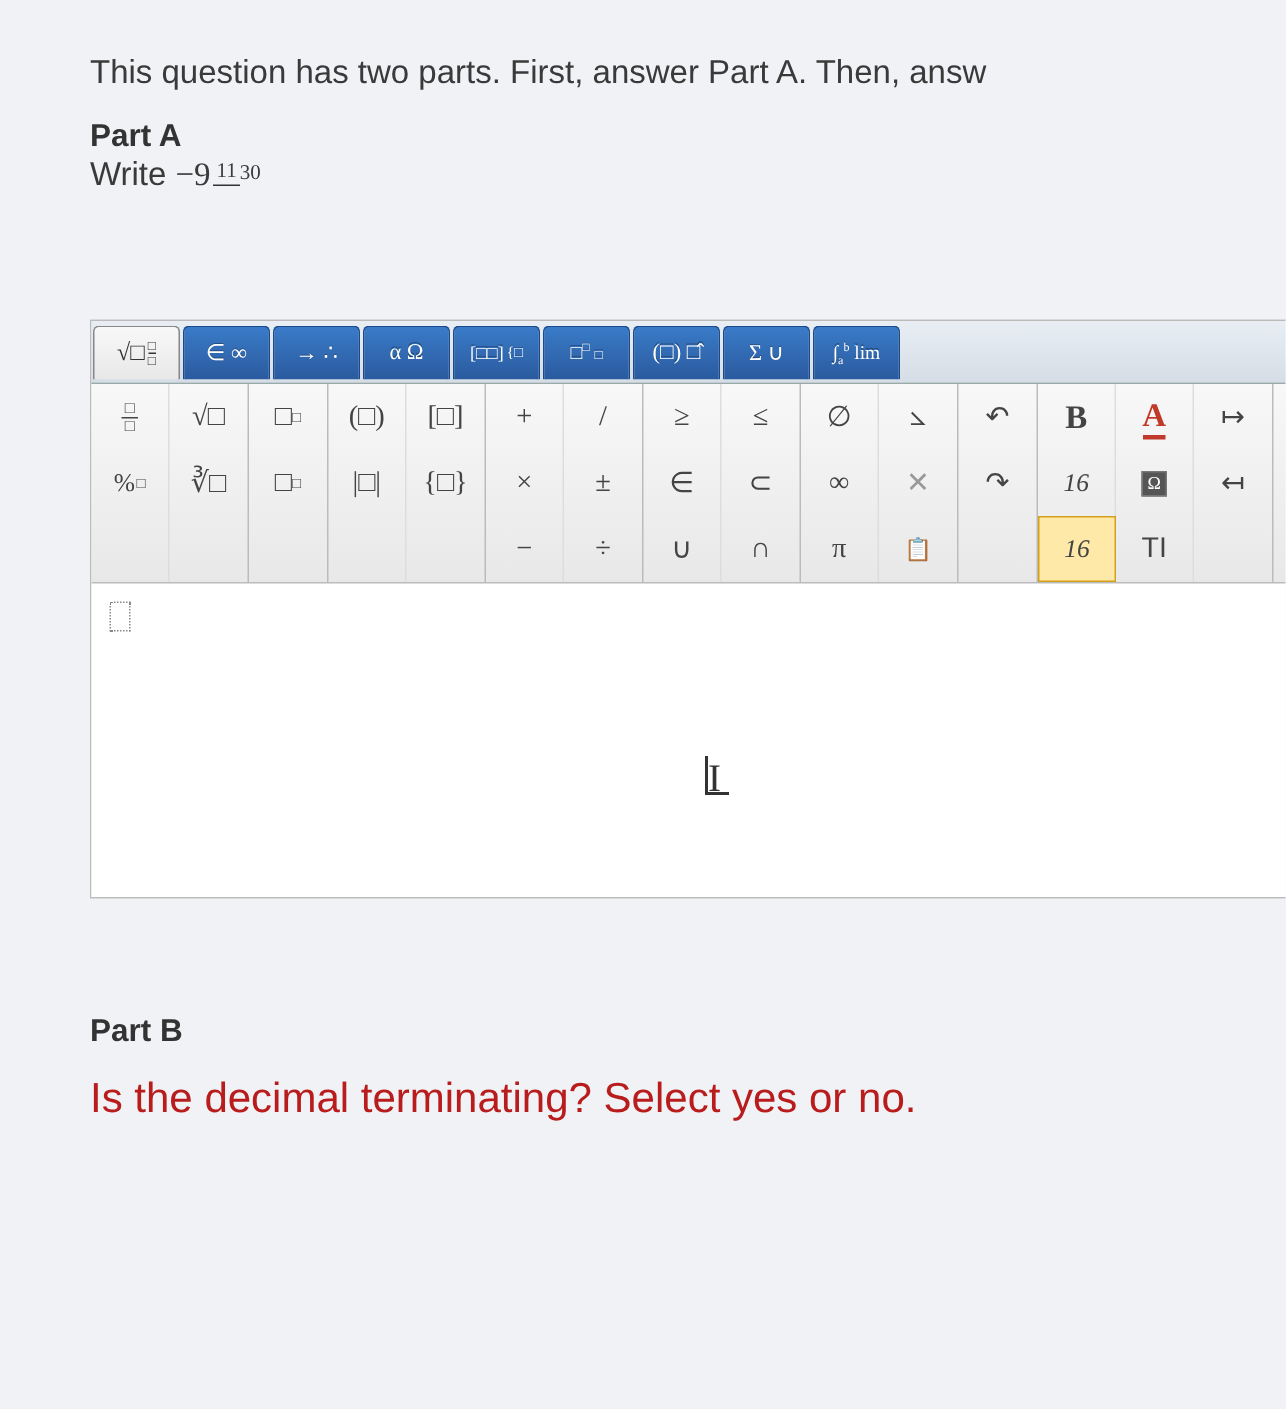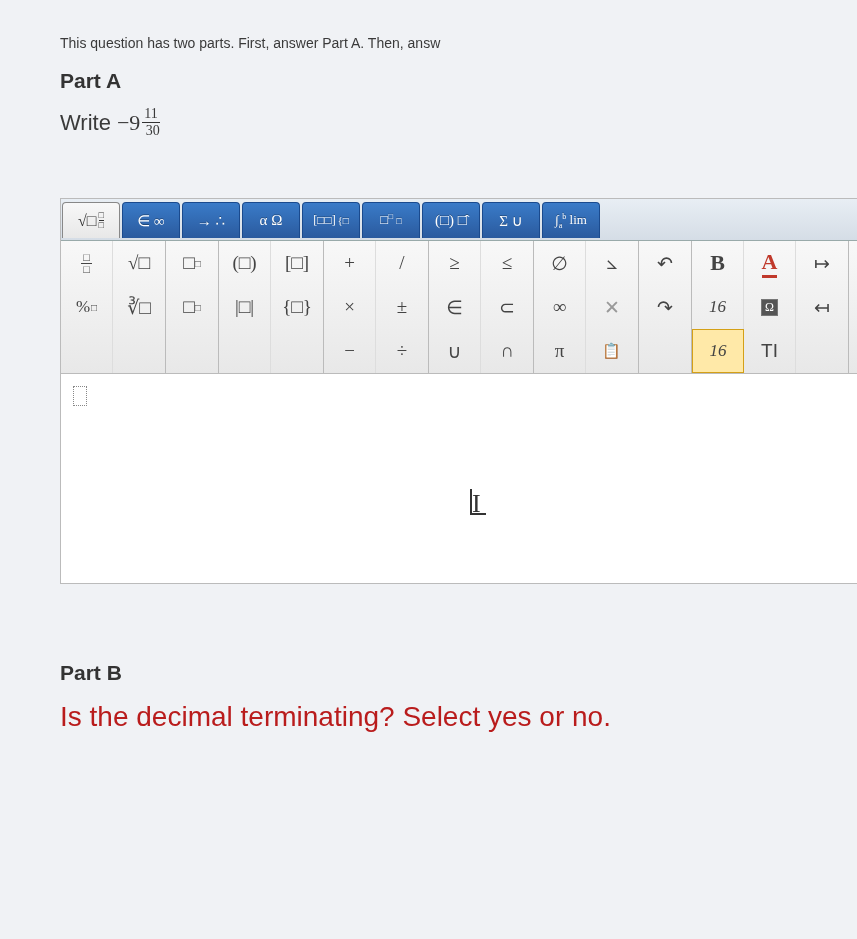"This question has two parts." .question-intro { font-size: 14px -> 22px }
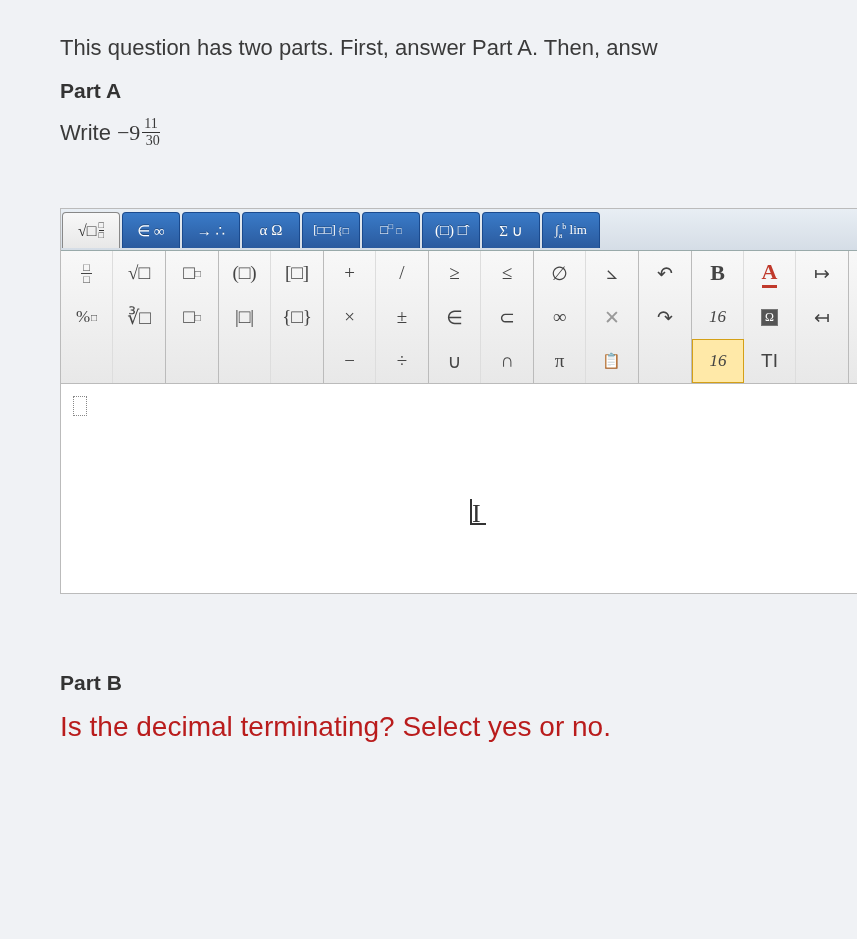"Part A" .part-label { margin-bottom: 14px -> none }
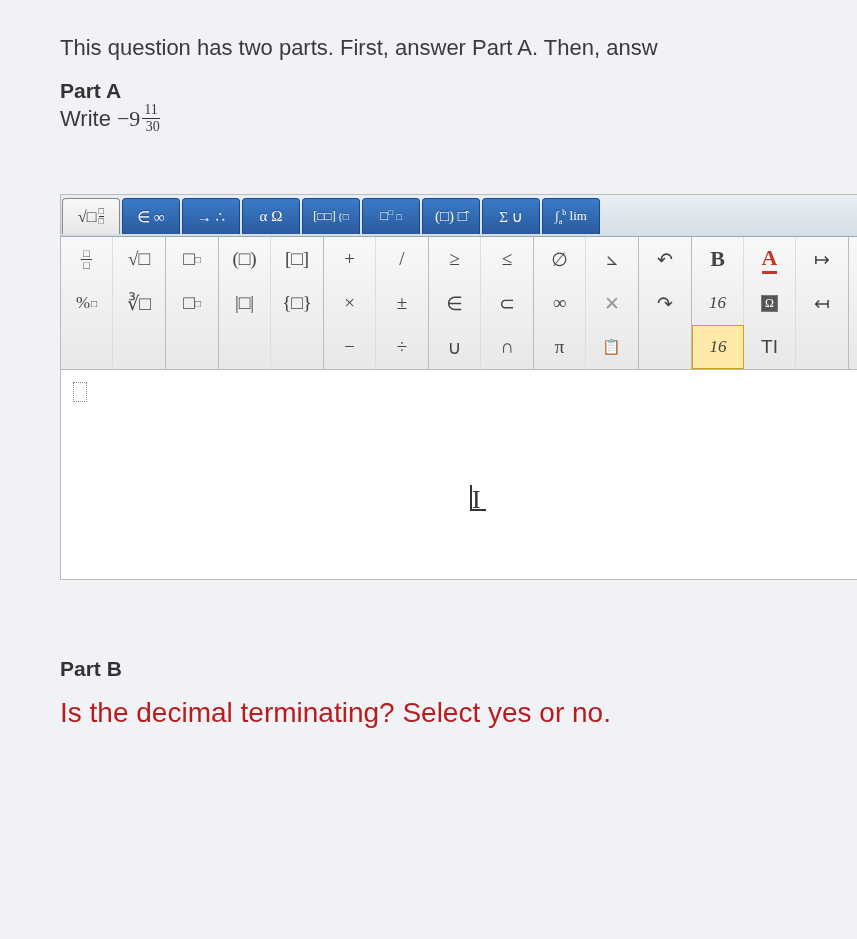"Write" .prompt { margin-bottom: 60px -> 84px }
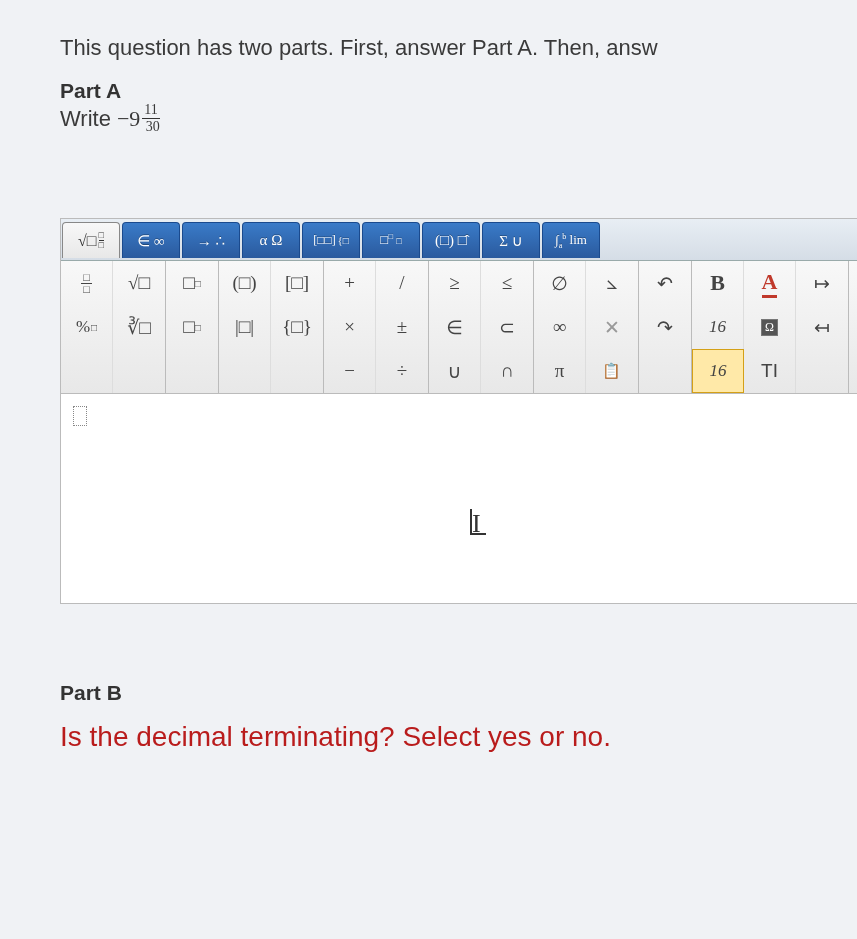"11" .frac { align-items: flex-end -> flex-start; flex-direction: column -> row }
